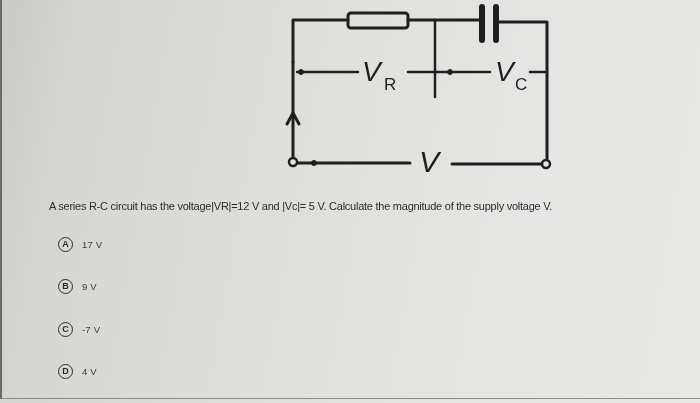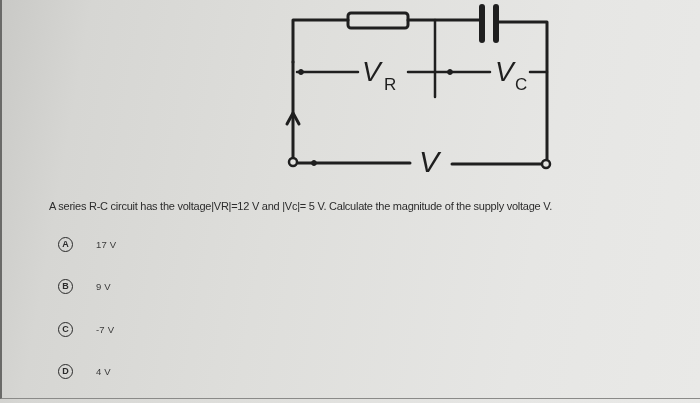"17 V" .option .label { margin-left: 23px -> 9px }
